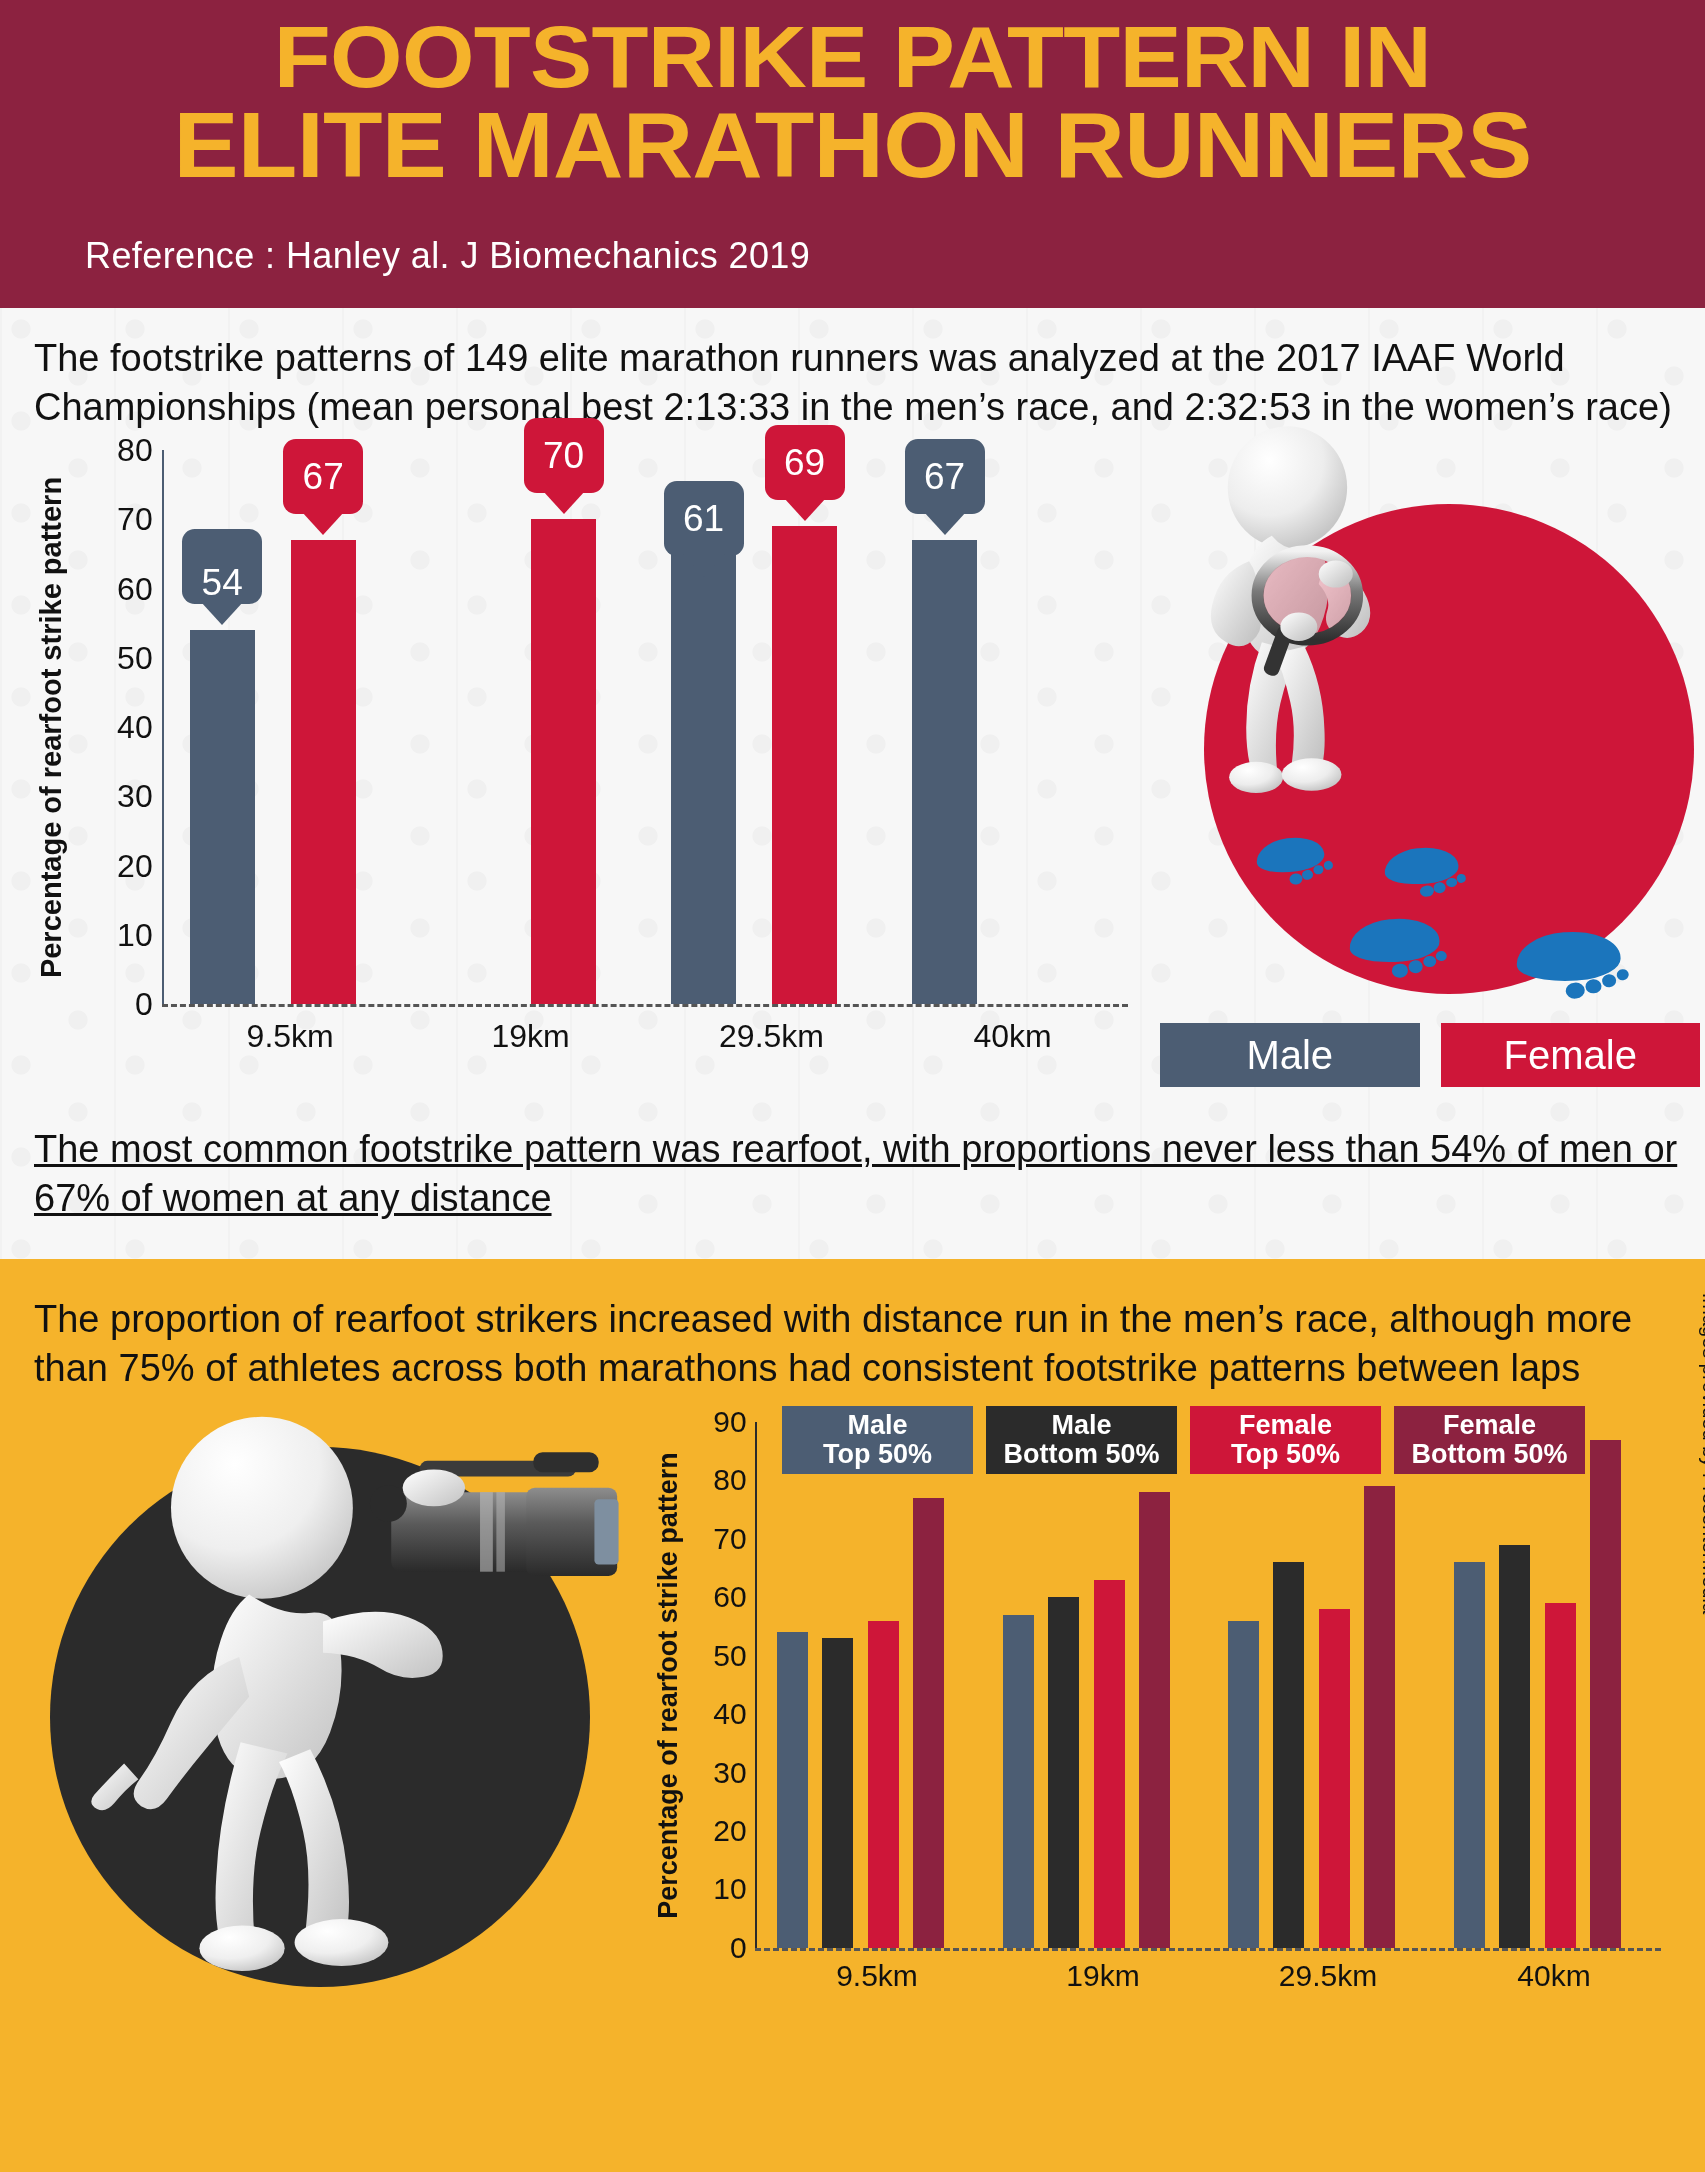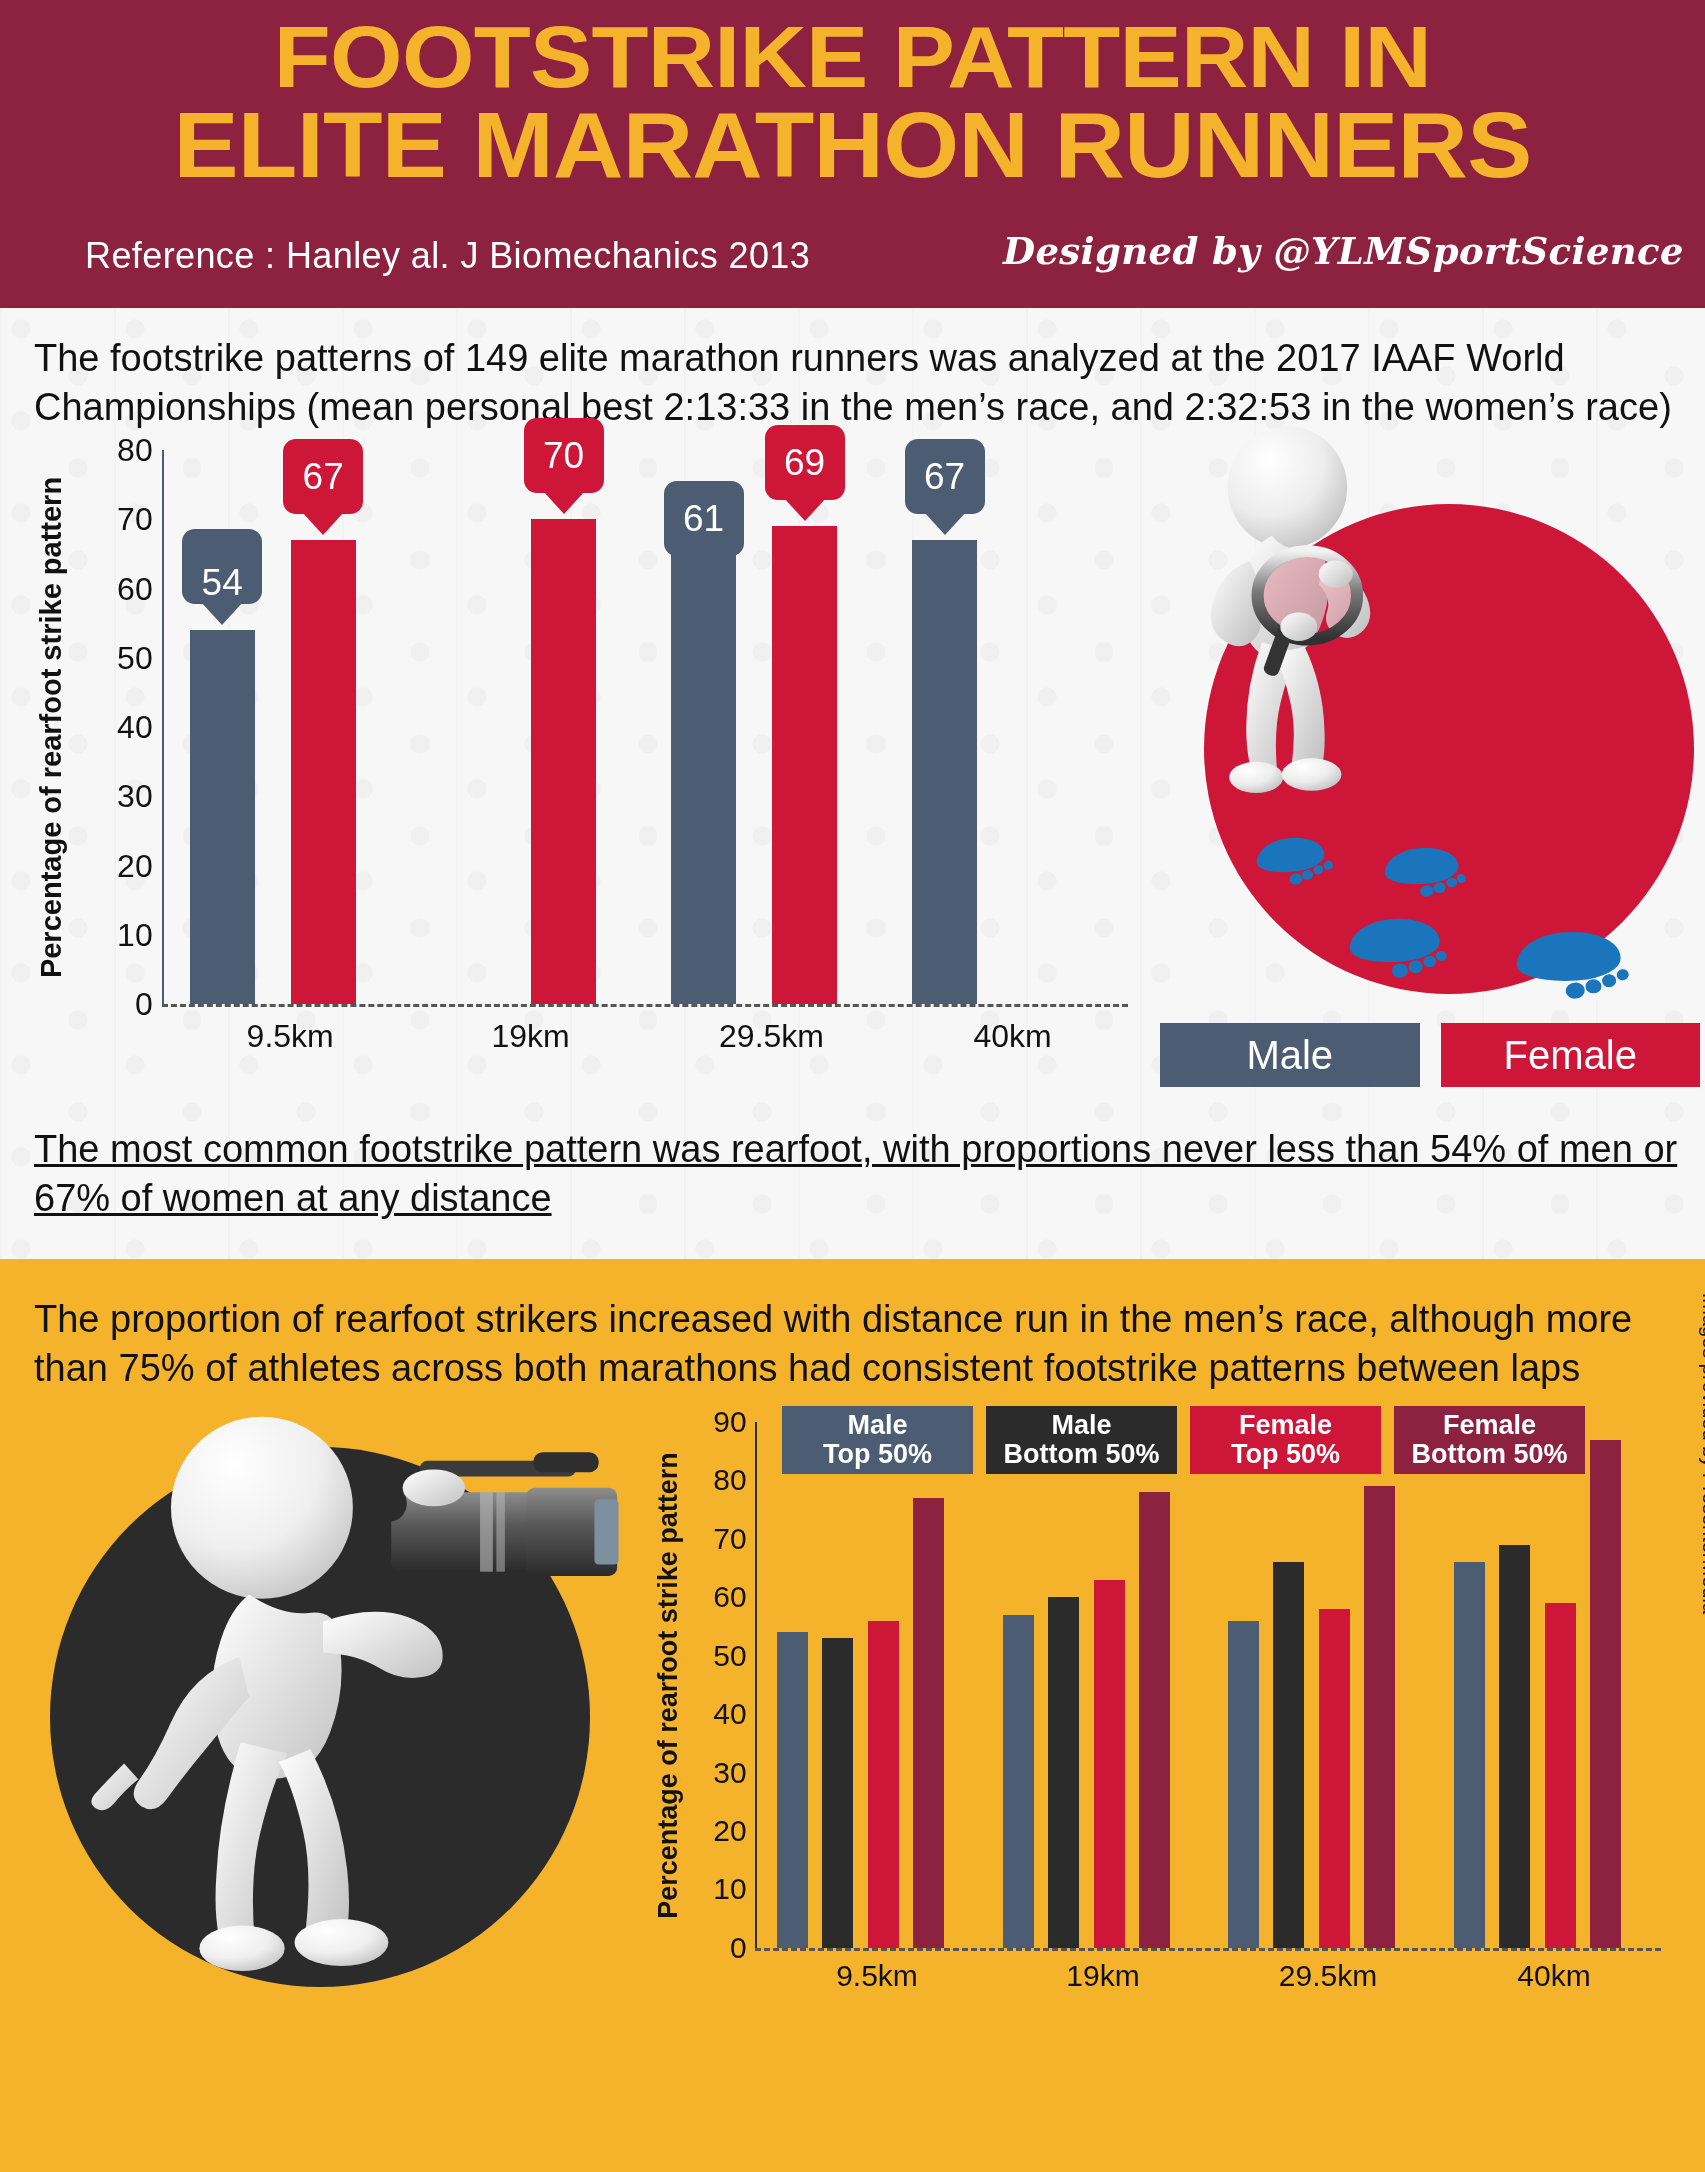"Reference : Hanley al. J" div.header-ref { text: 2013 -> 2019 }
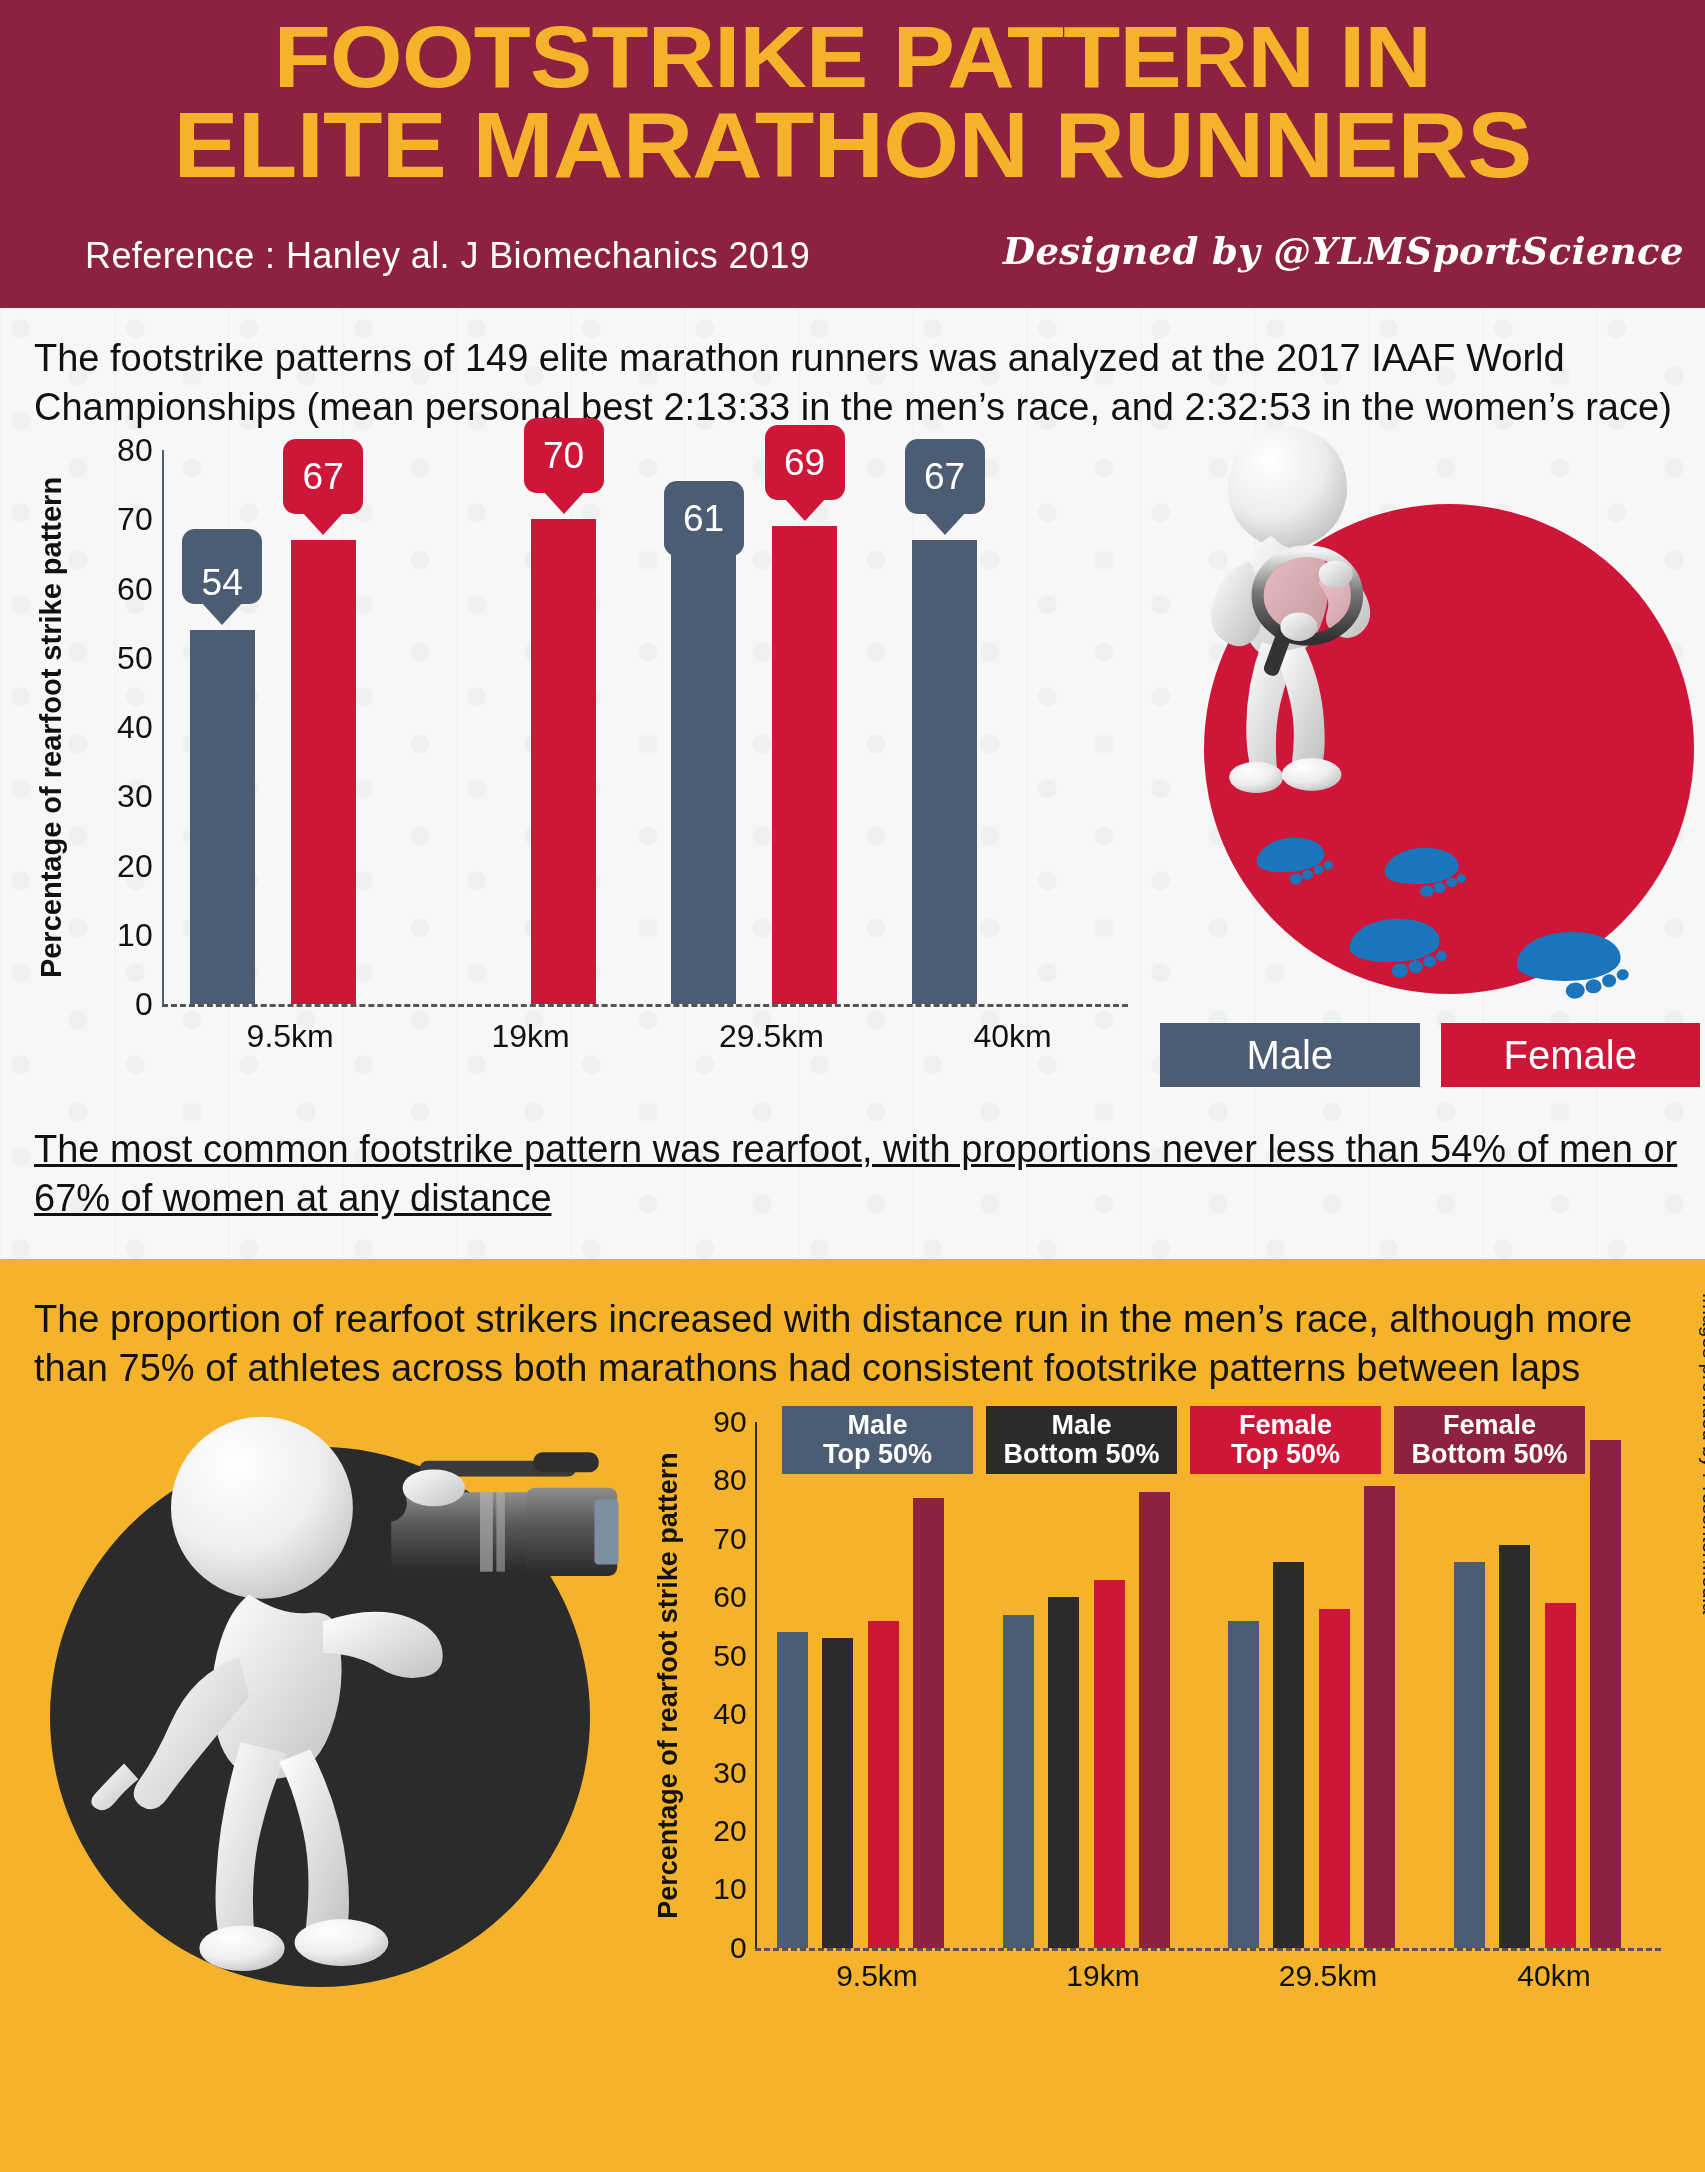"Designed by @YLMSportScience" div.header-credit { html: <div>Designed by @YLMSportScience</div> -> none }
